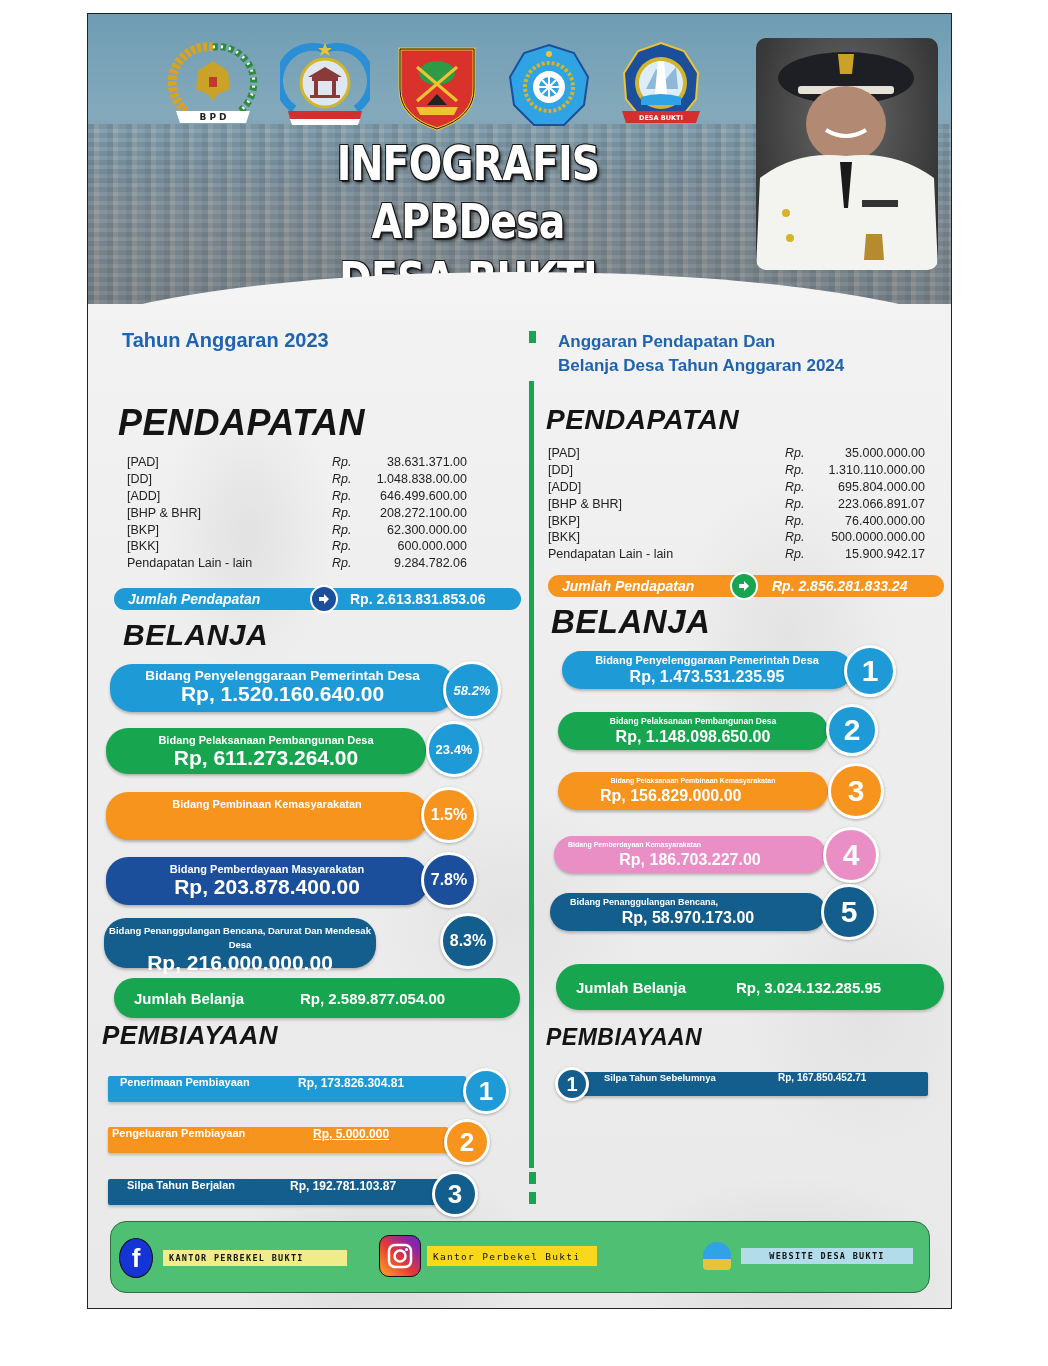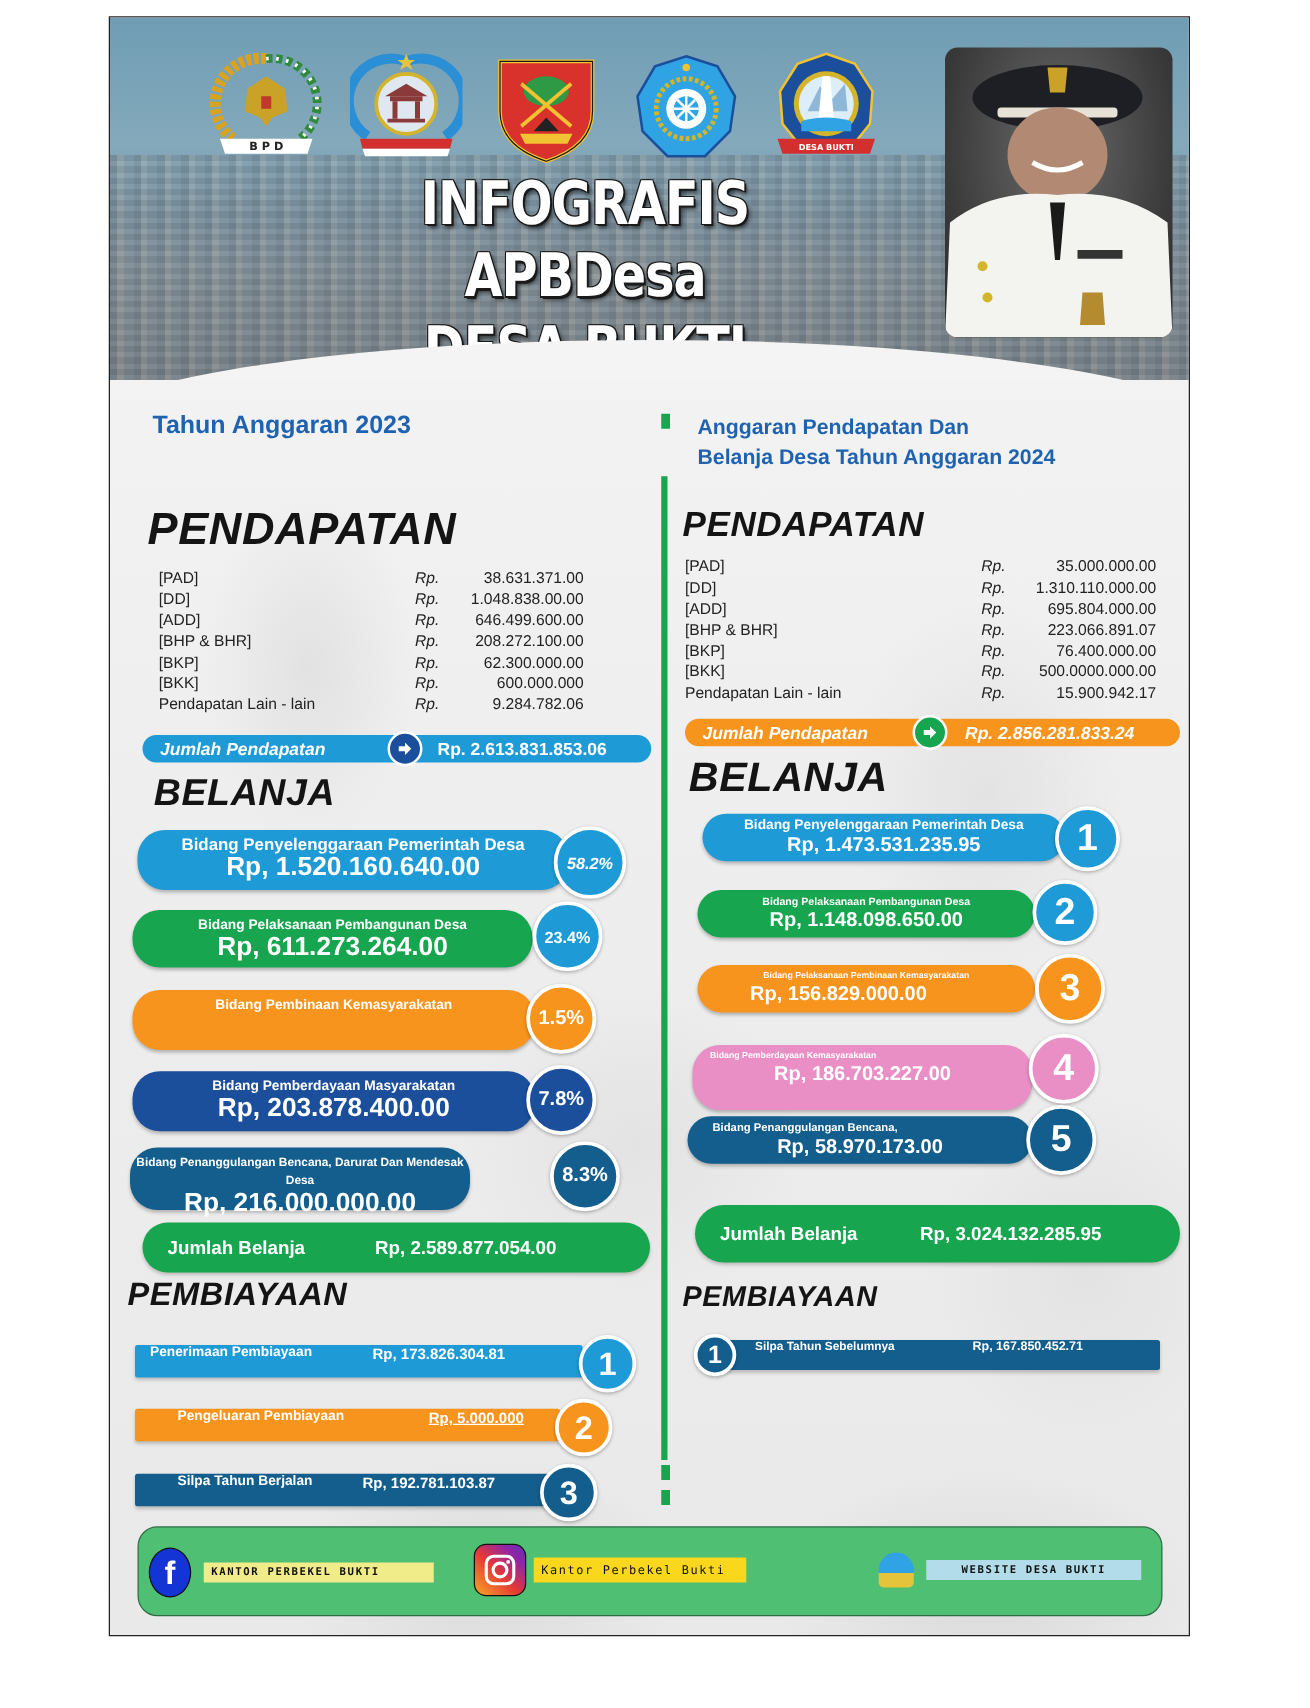"Rp, 186.703.227.00" div.pill { height: 52px -> 37px }
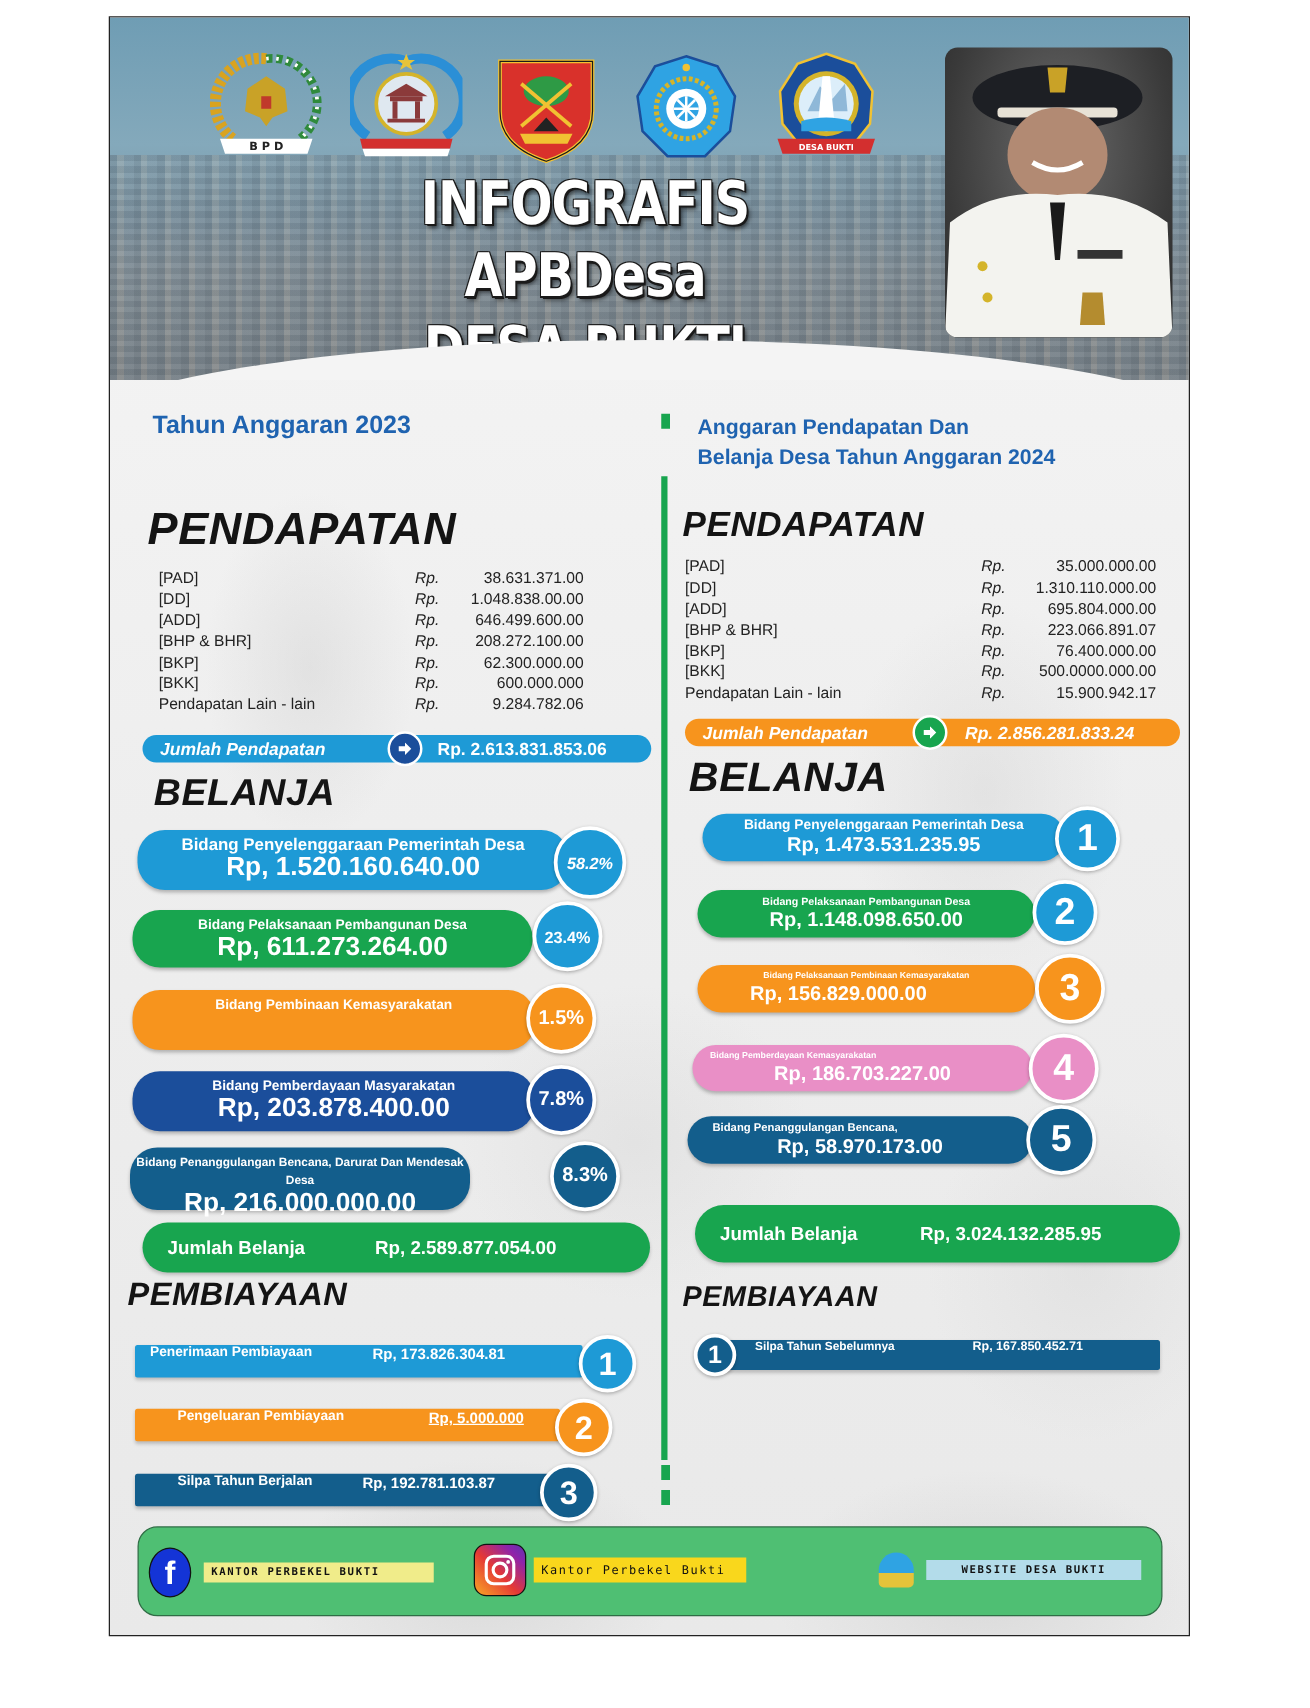"Pengeluaran Pembiayaan" div.fin-pill { padding-left: 30px -> none }
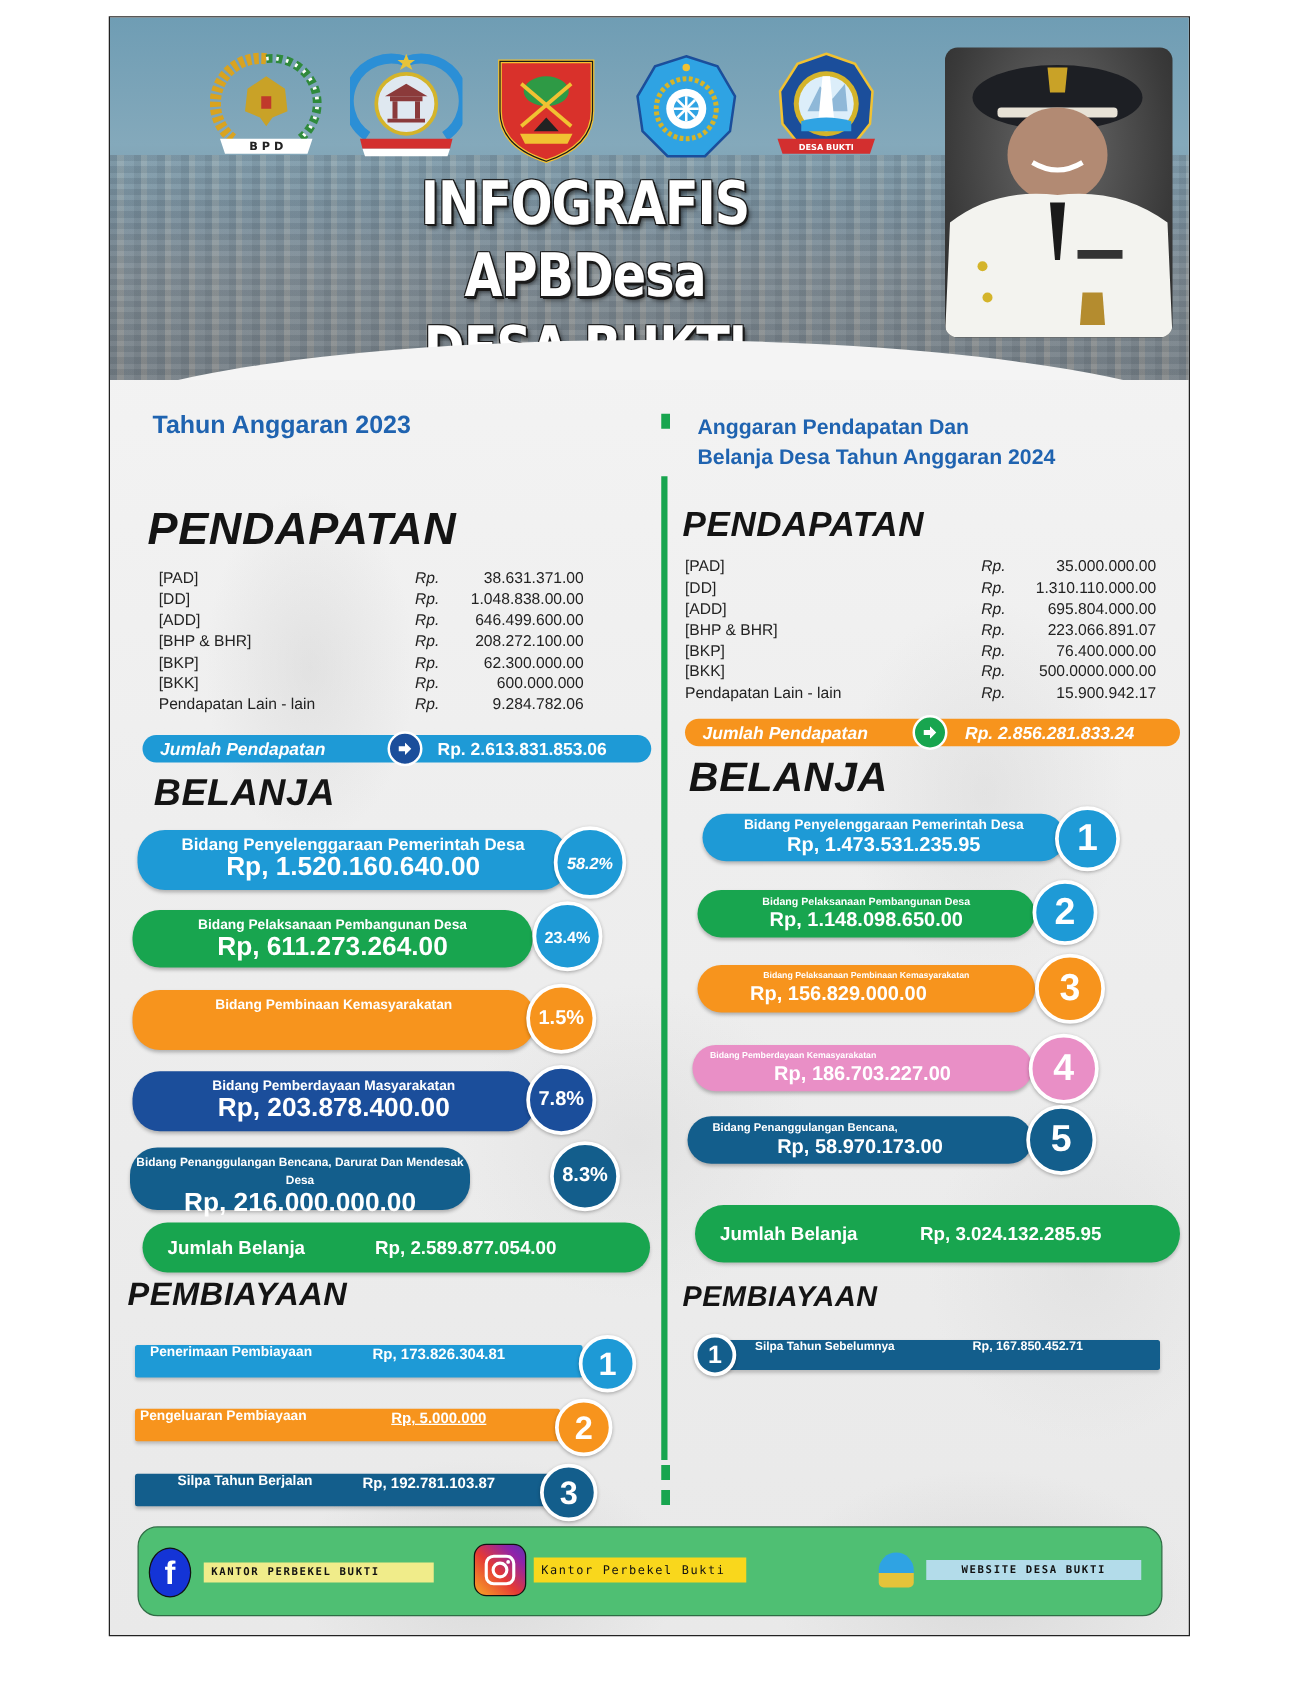"Silpa Tahun Berjalan" span { padding-left: 34px -> 19px }
